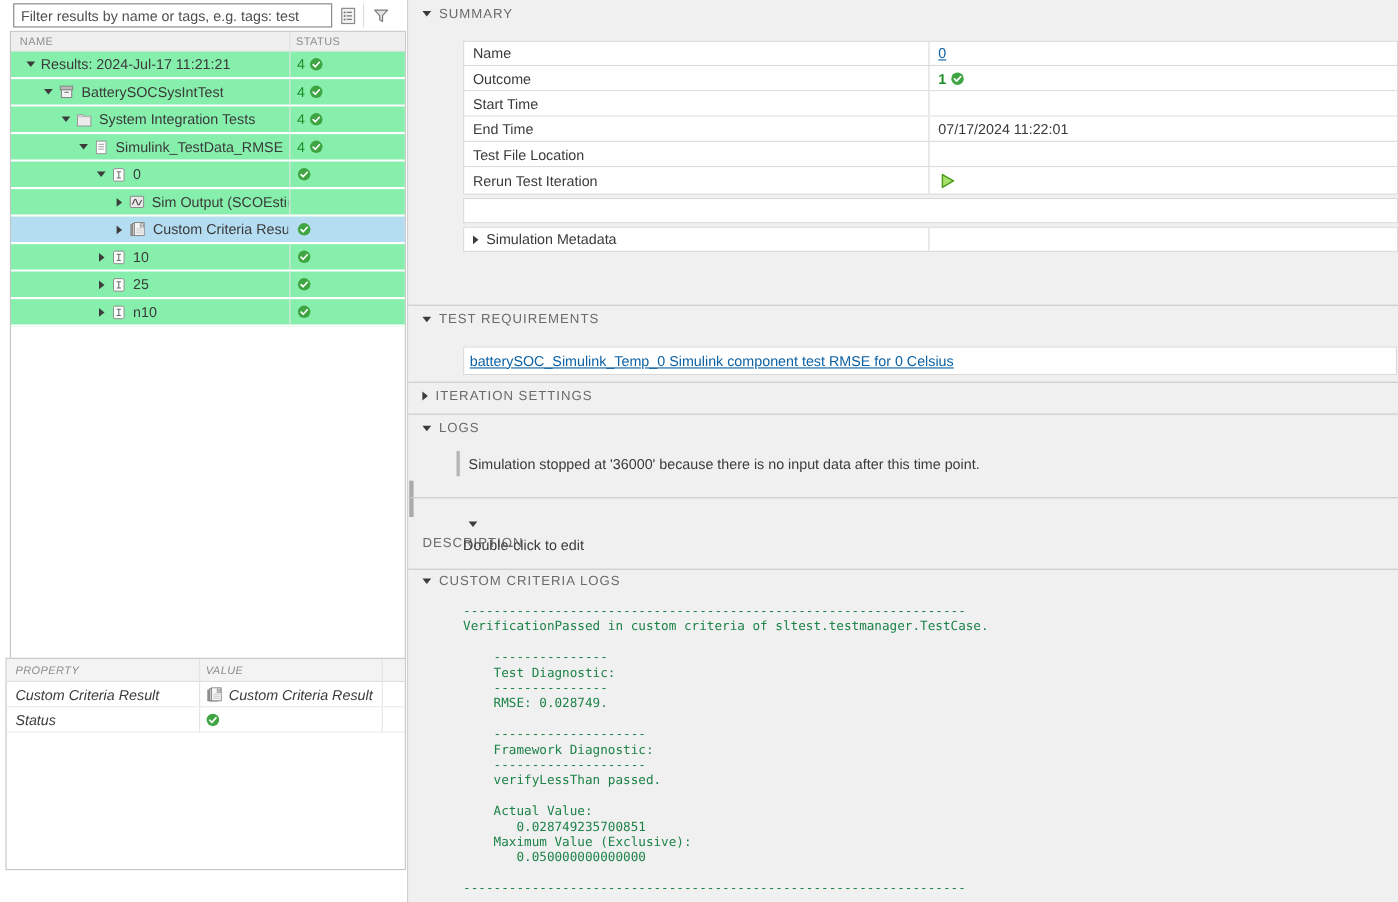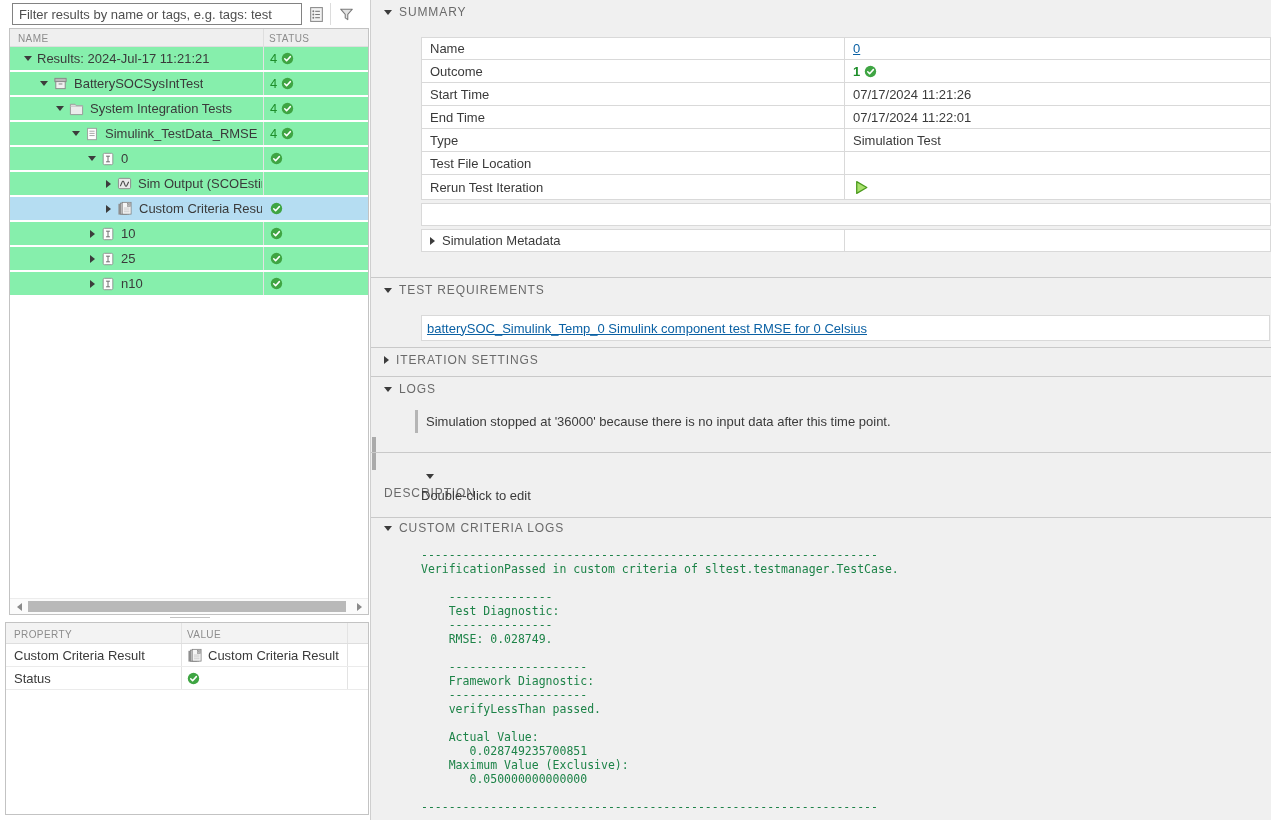"07/17/2024 11:21:26" span.sc2 { html: <span>07/17/2024 11:21:26</span> -> none }
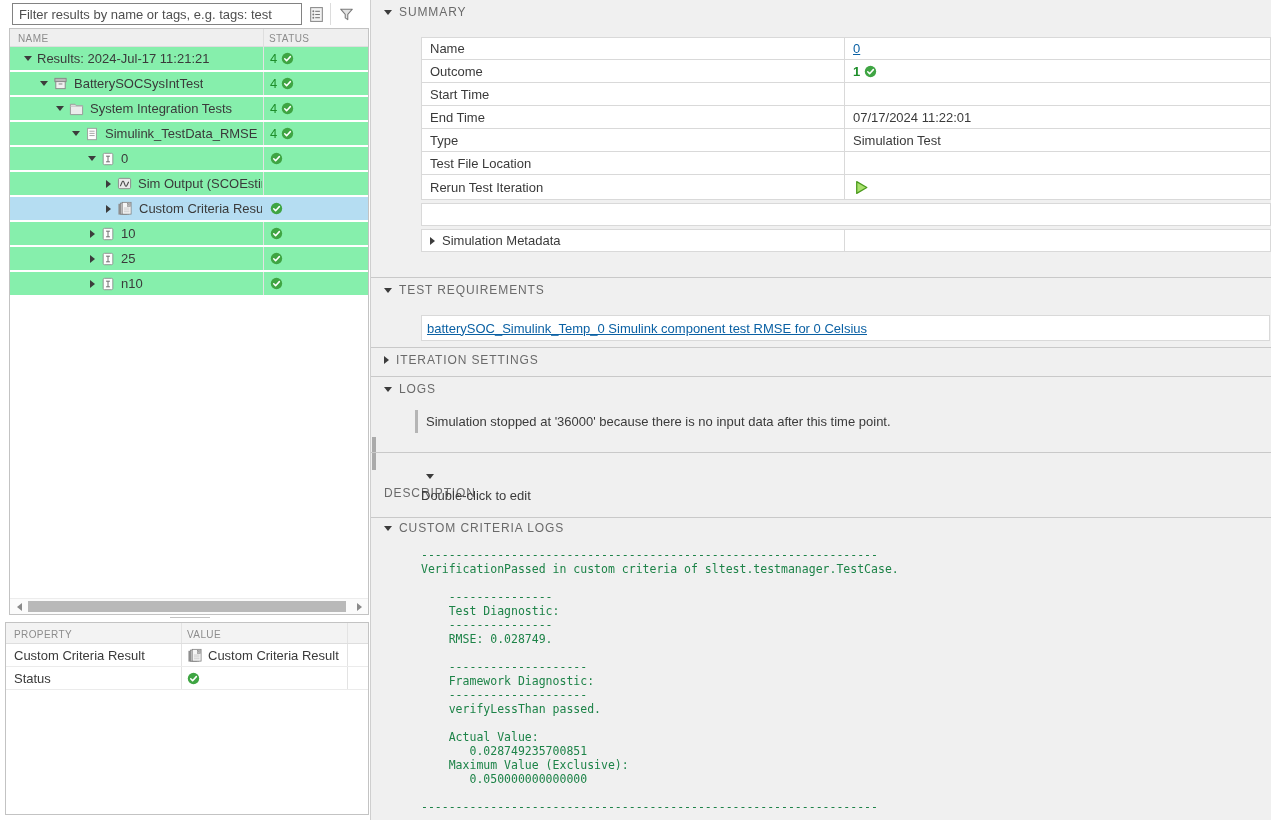"Type" div.srow { html: <div> <span>Type</span> <span>Simulation Test</span> </div> -> none }
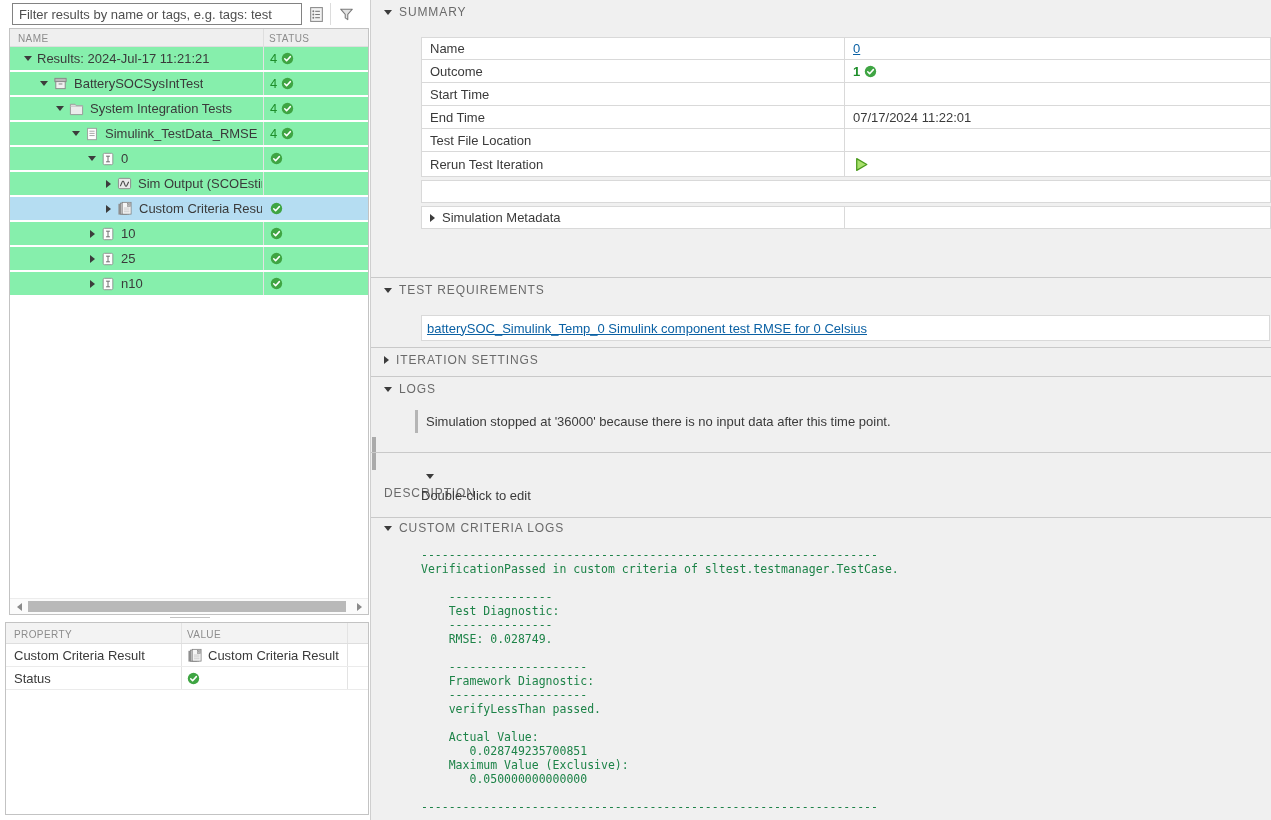"PROPERTY" .propbox { font-style: none -> italic; top: 622px -> 598px }
